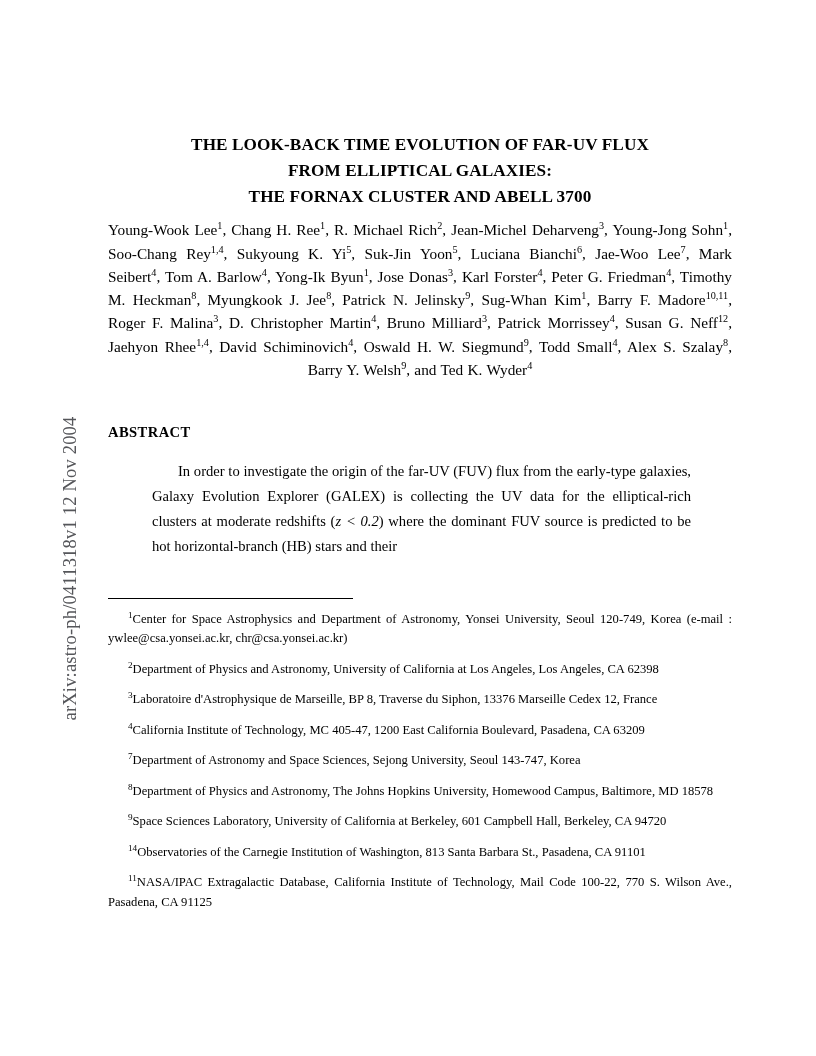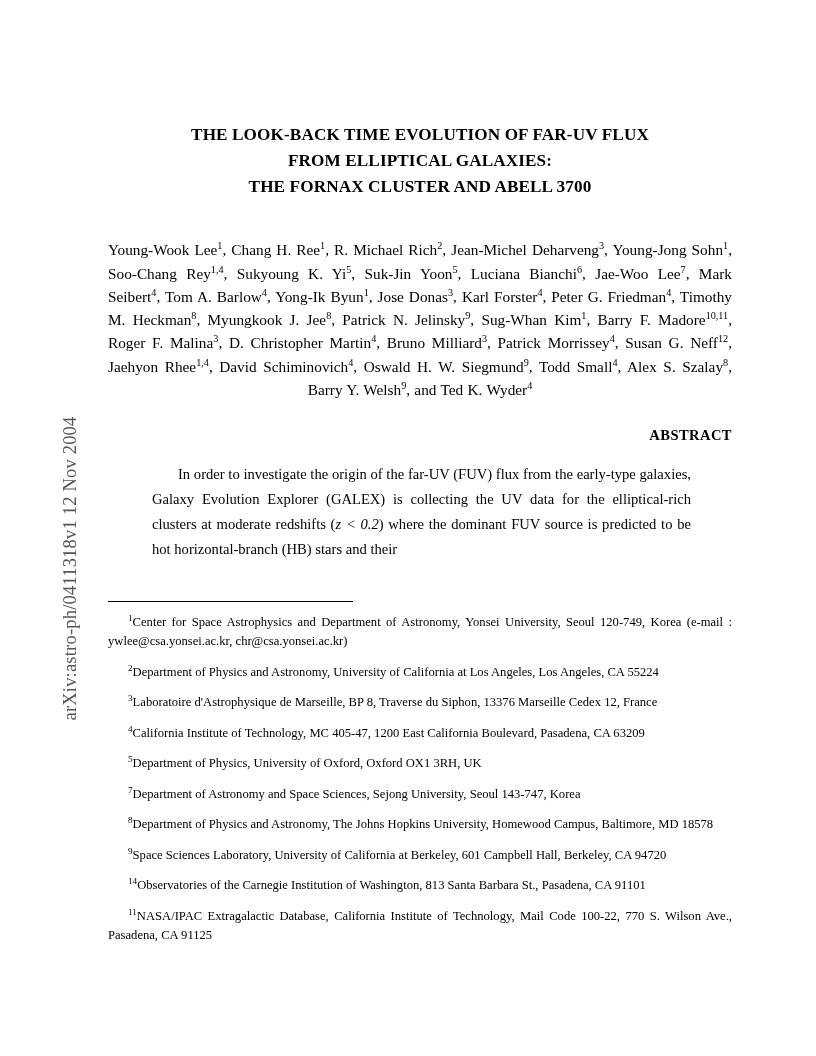"THE LOOK-BACK TIME EVOLUTION OF" .content { top: 122px -> 132px }
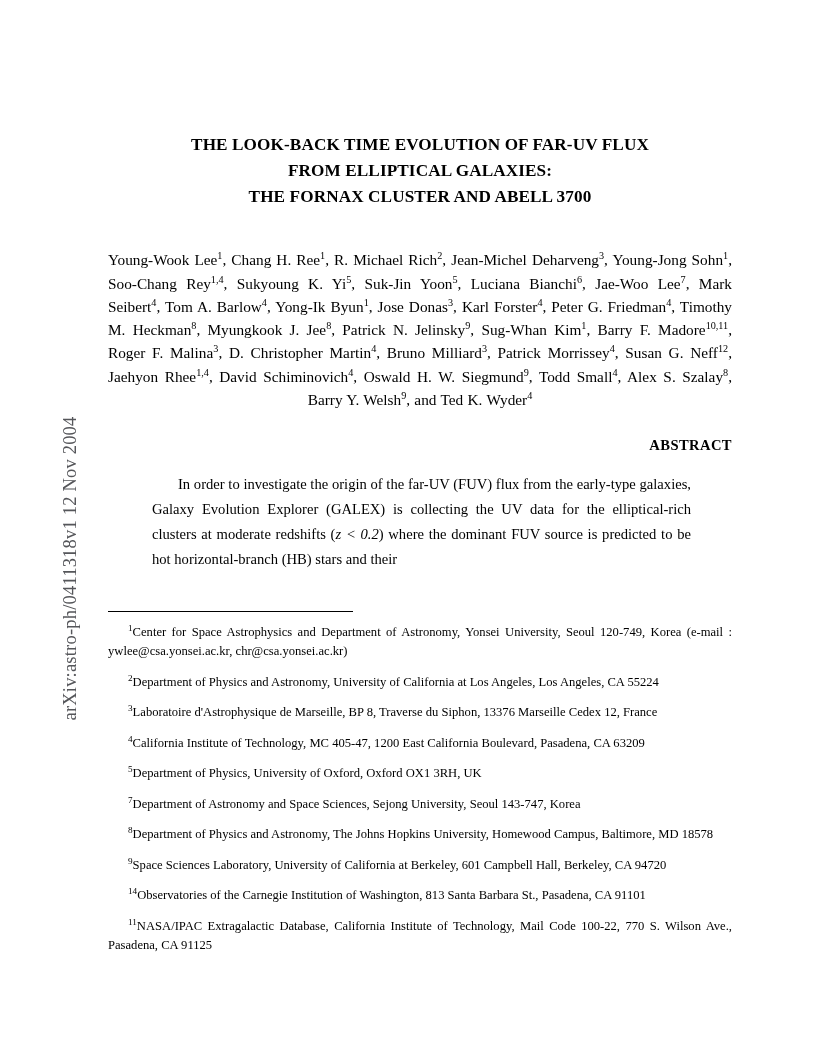"Young-Wook Lee1, Chang H. Ree1," .authors { margin-top: 38px -> 8px }
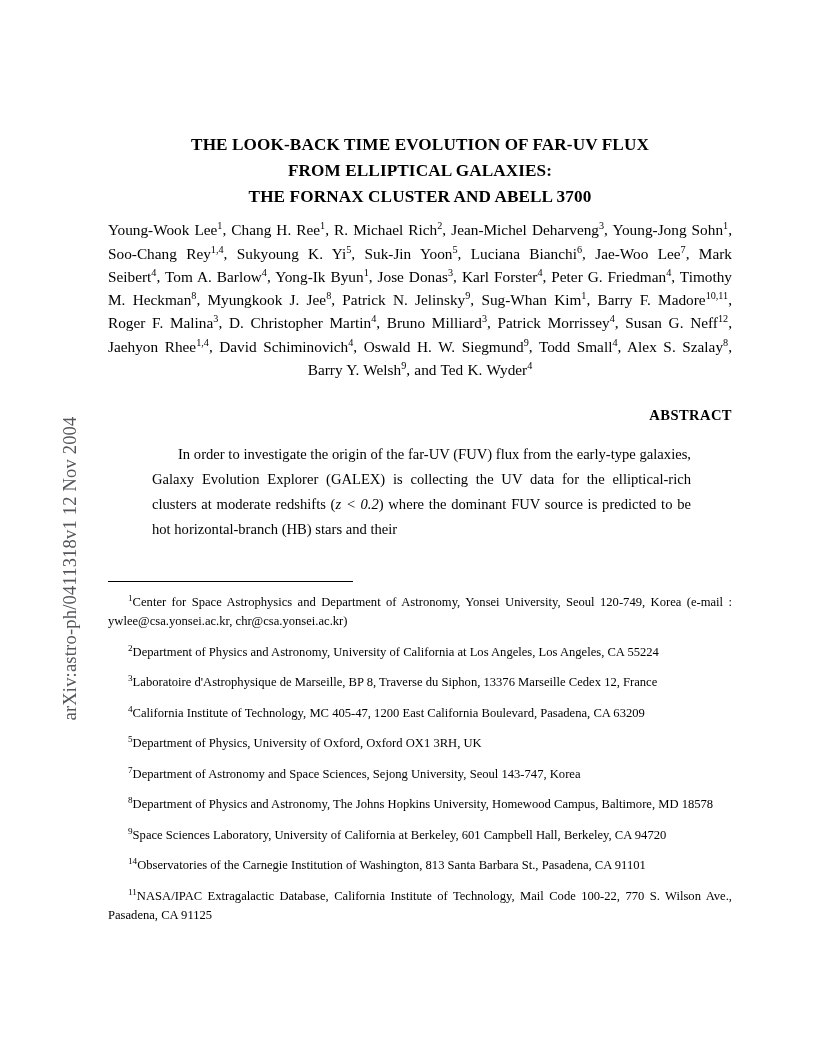"ABSTRACT" .abstract-head { margin-top: 26px -> 43px; text-align: right -> left }
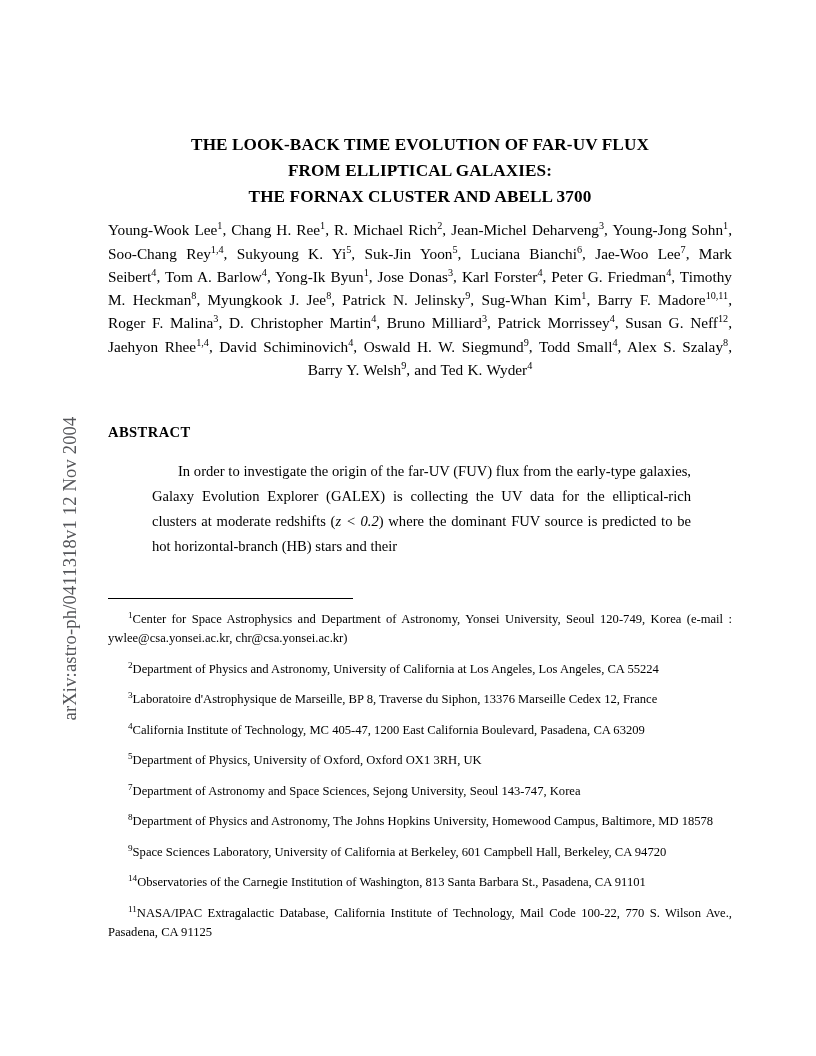"Department of Physics and Astronomy, University" span { text: 55224 -> 62398 }
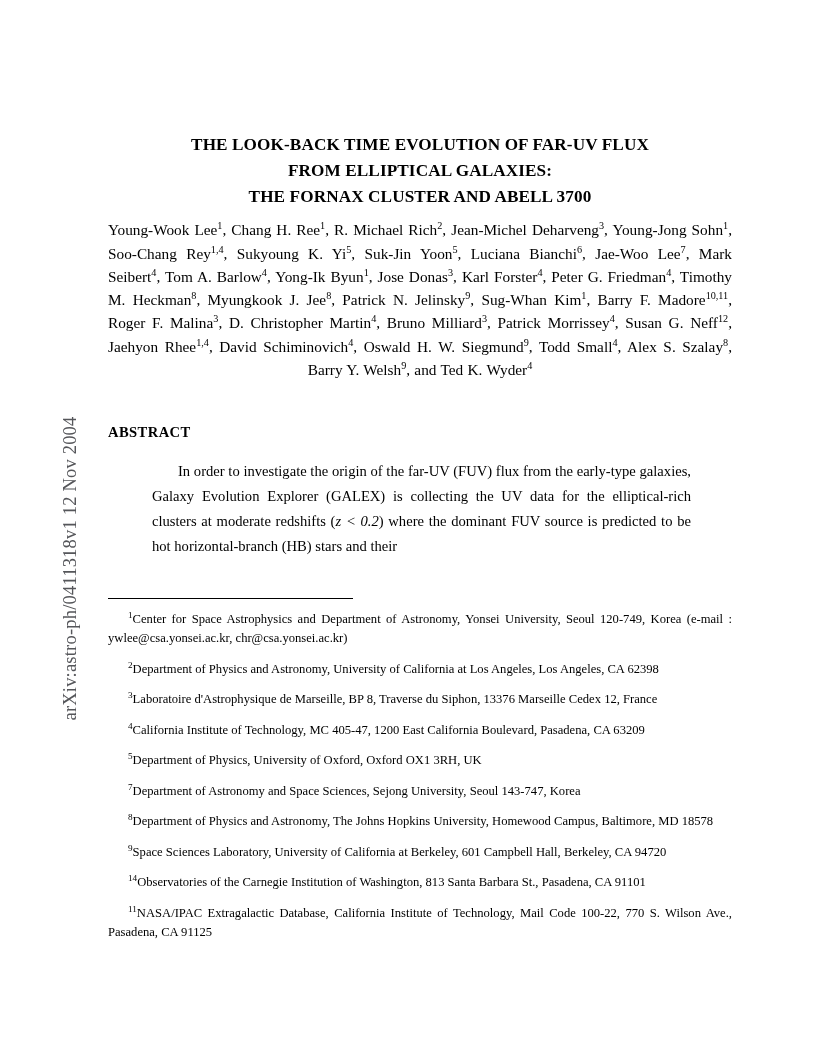"5Department of Physics, University of" div.footnote { html: <div><sup>5</sup><span>Department of Physics, University of Oxford, Oxford OX1 3RH, UK</span></div> -> none }
